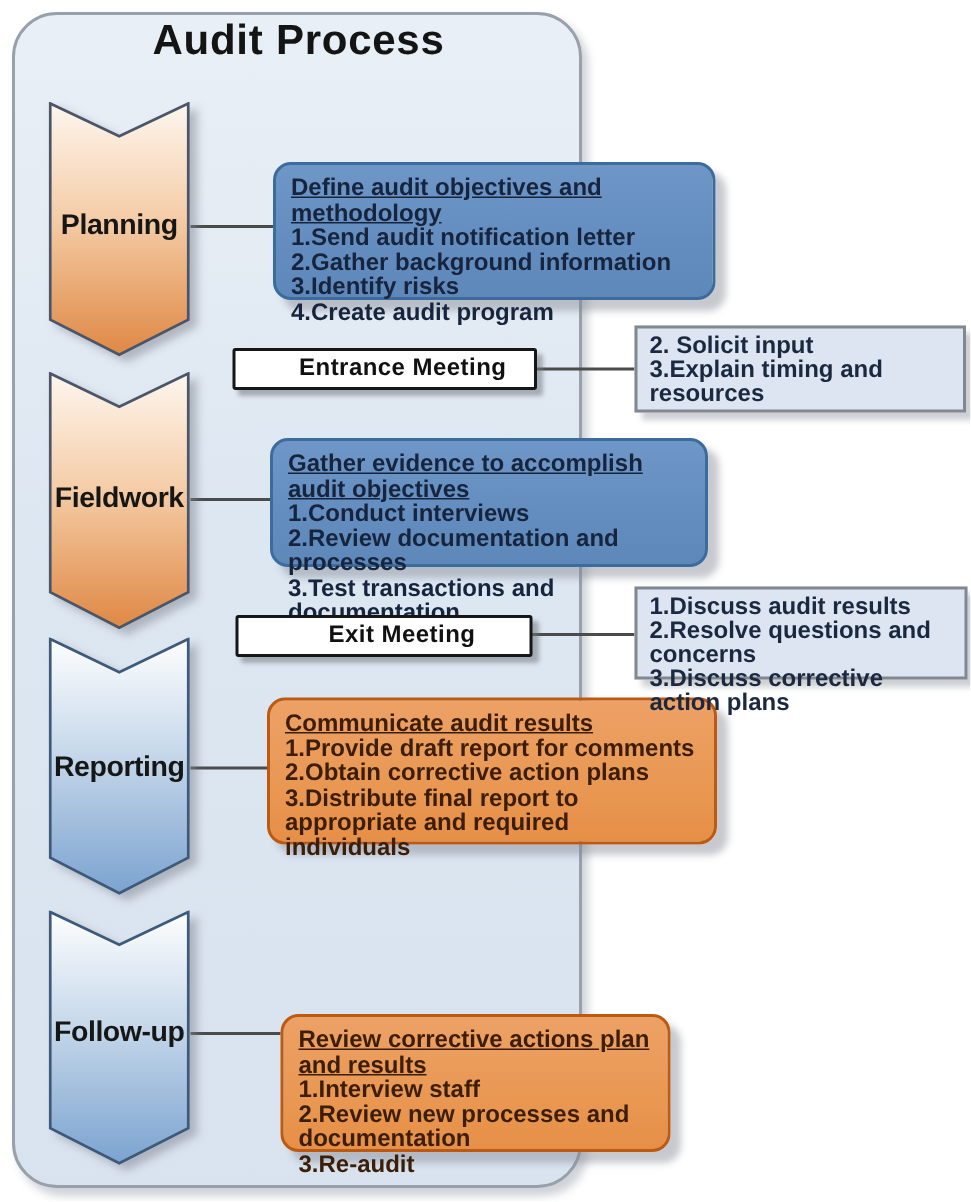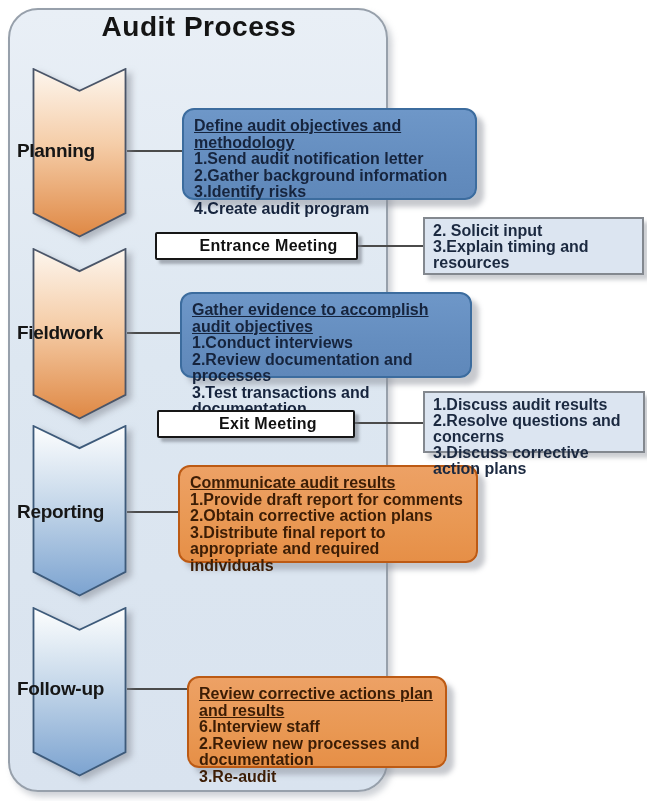"Planning" .chev-label { text-align: none -> center }
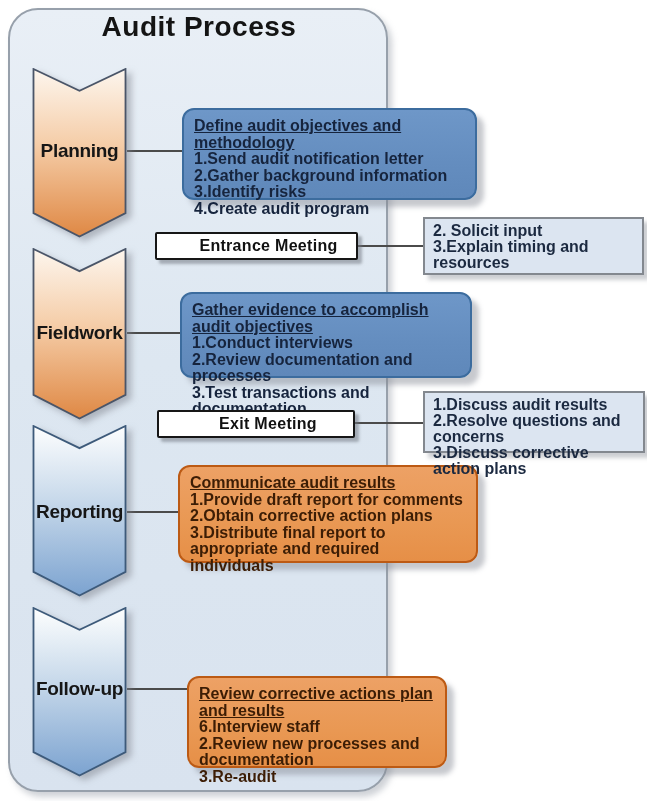"6.Interview staff" div.bx-i { text: 6.Interview -> 1.Interview }
